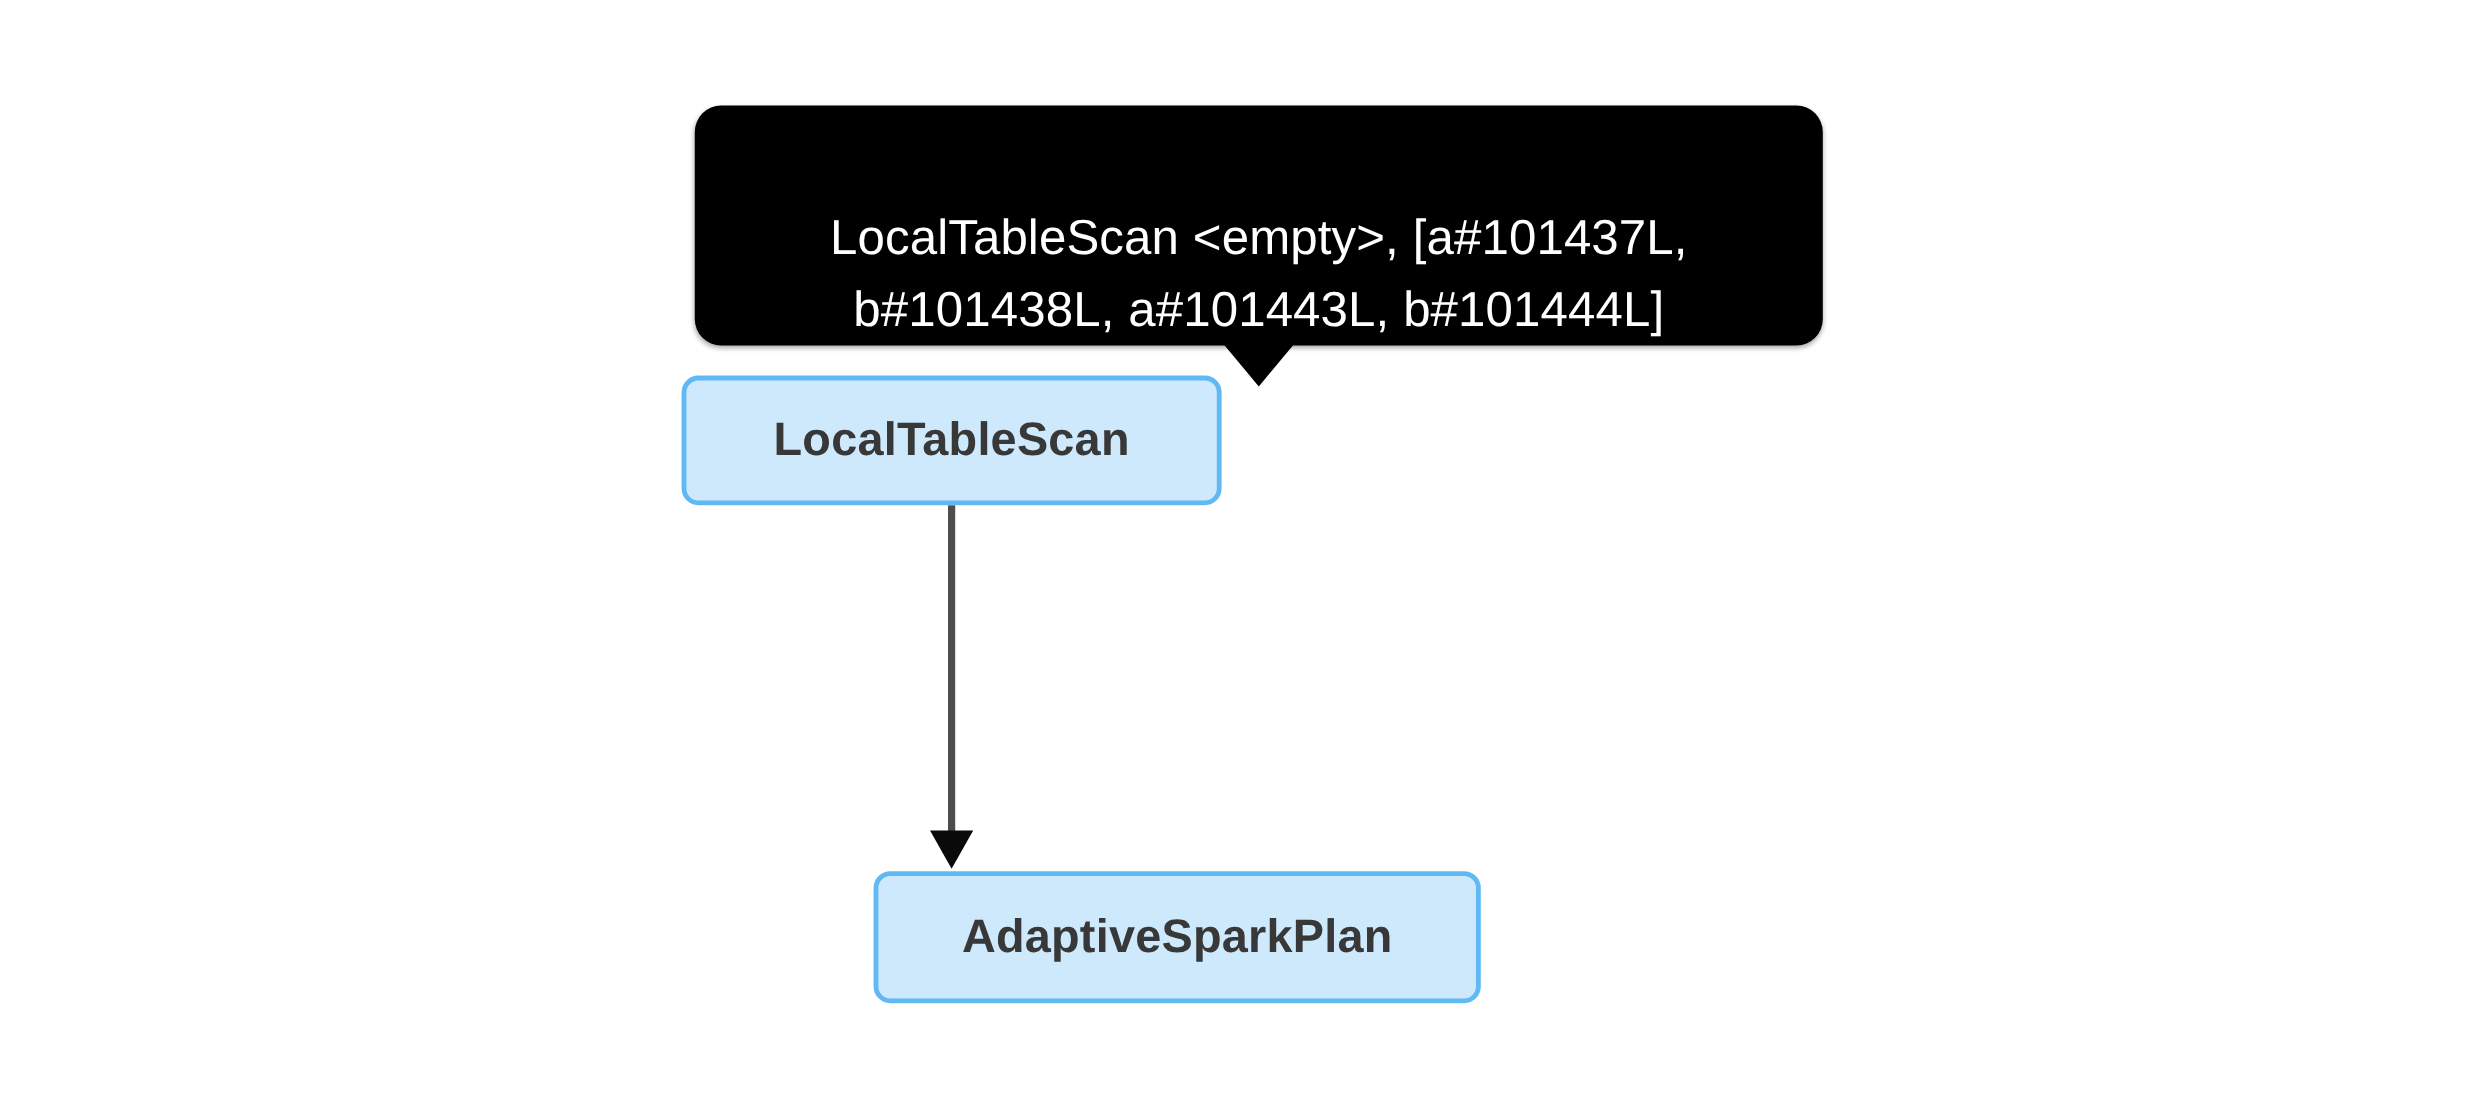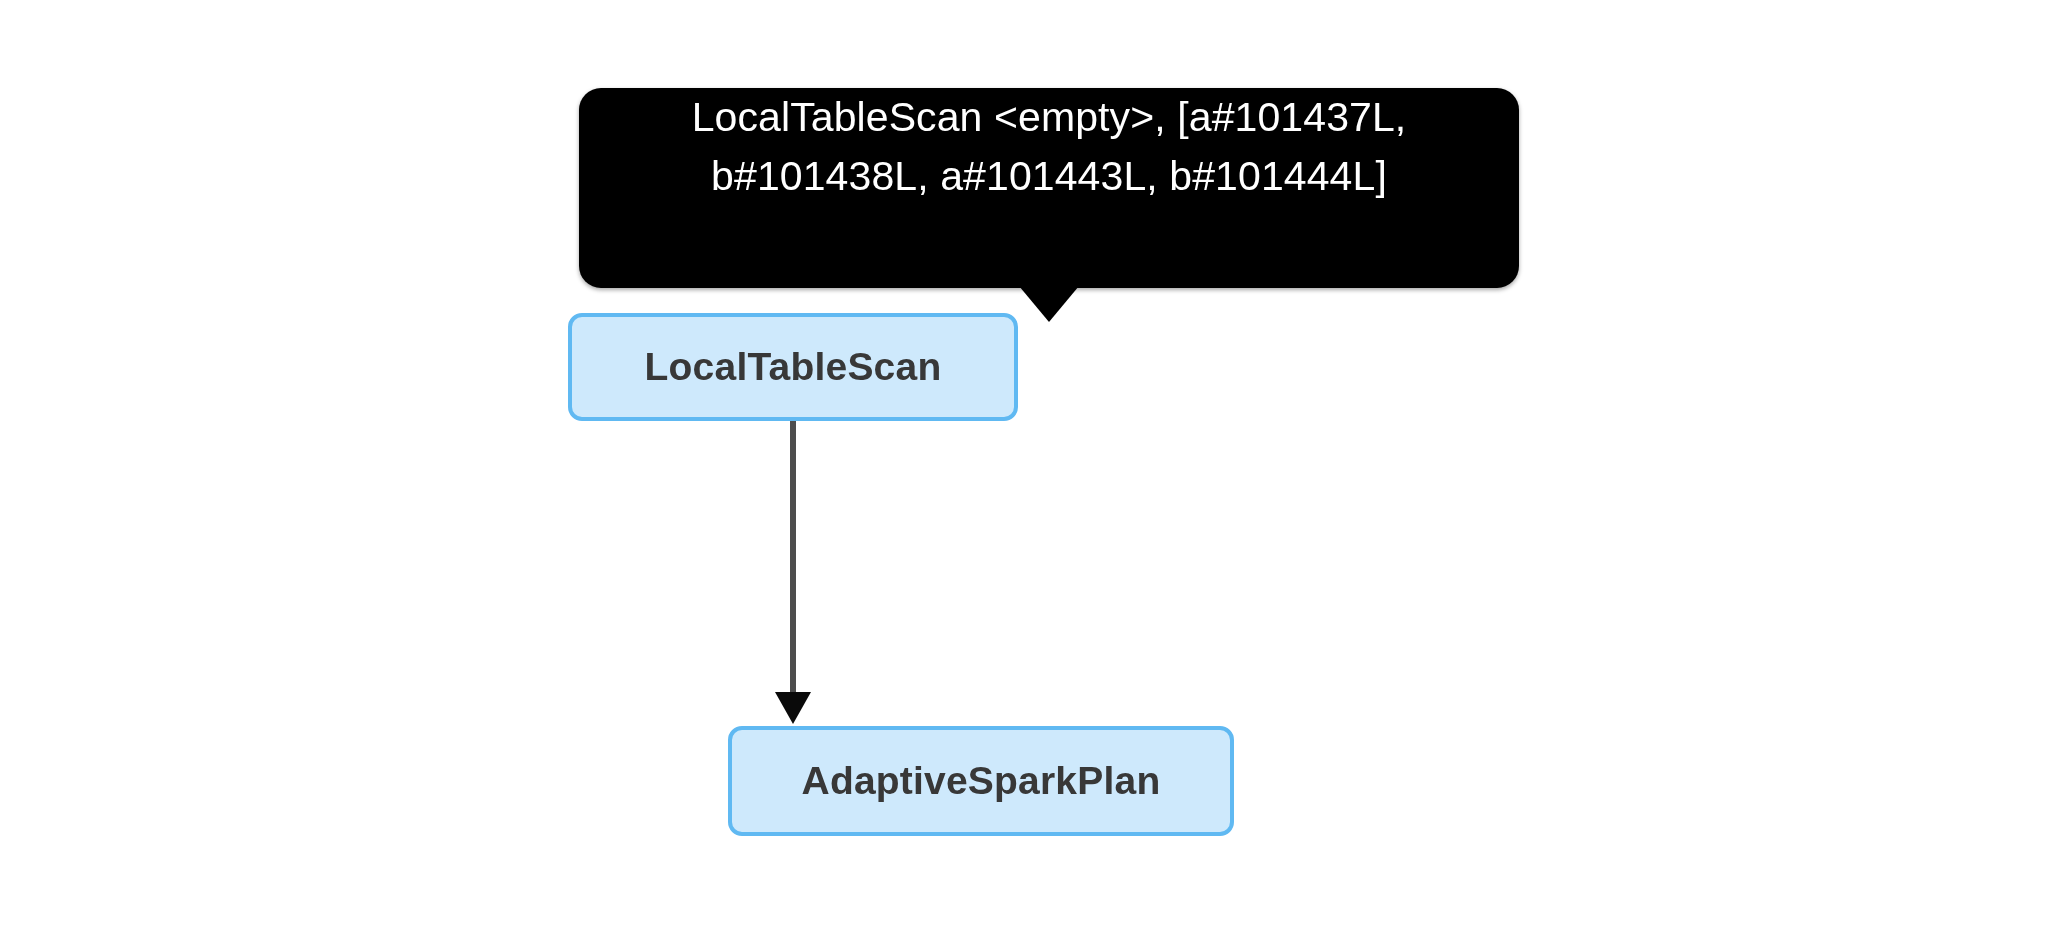"LocalTableScan <empty>, [a#101437L," .tooltip { align-items: flex-start -> flex-end }
